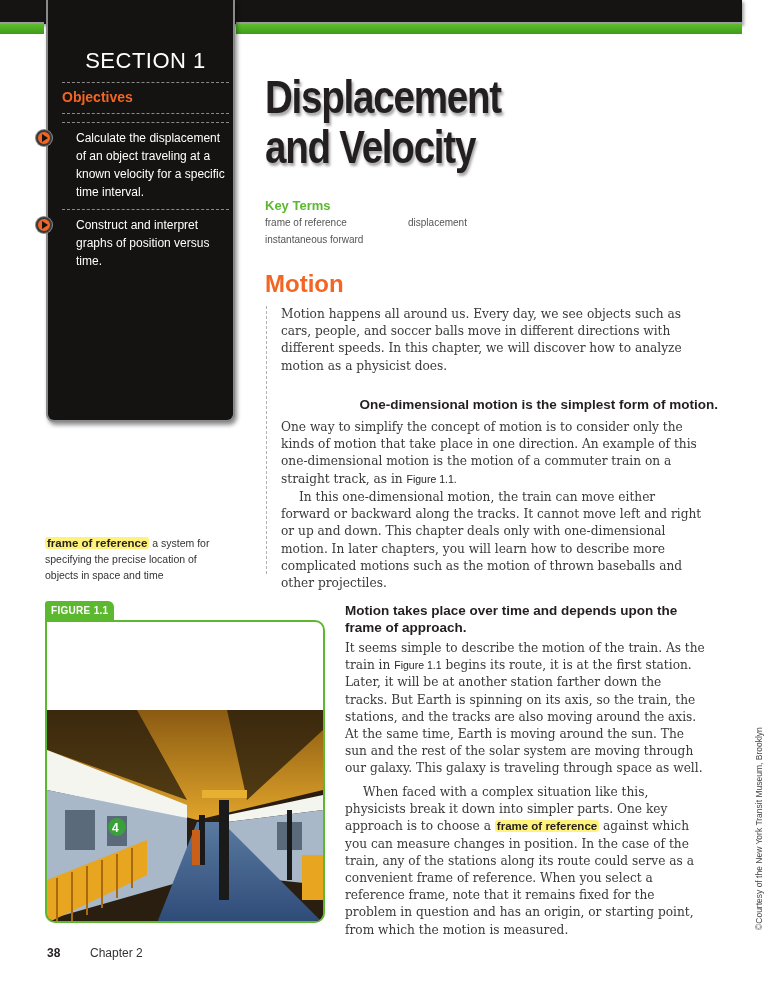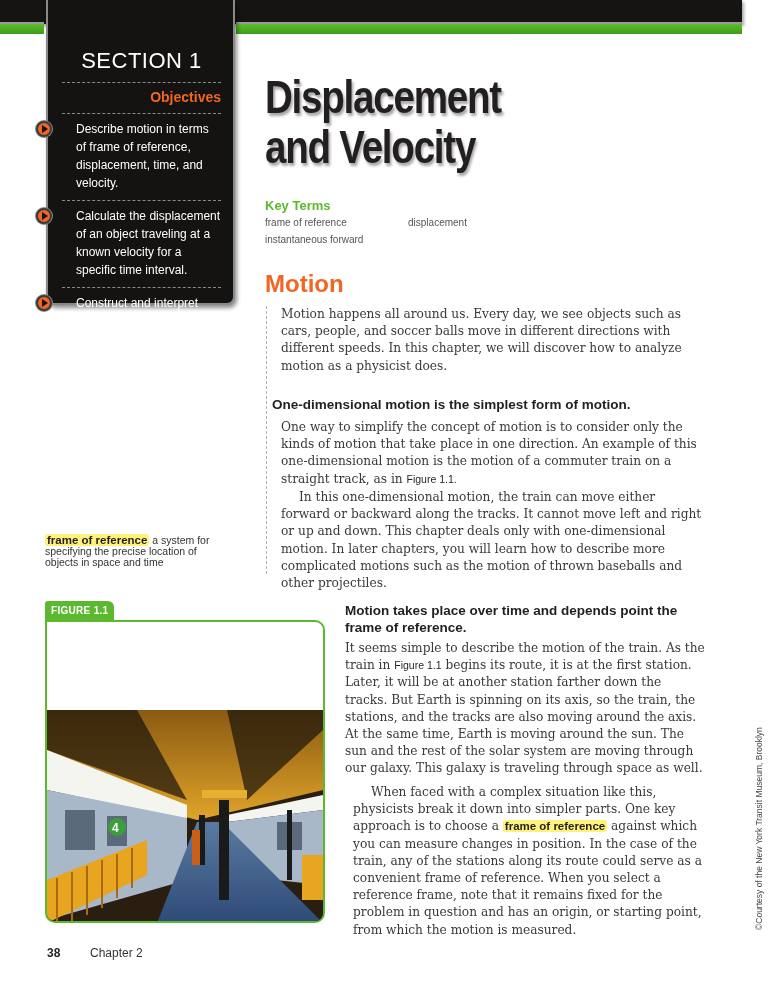"SECTION 1" .section-panel { height: 305px -> 422px; padding: 0 12px 0 14px -> 0 4px 0 14px }
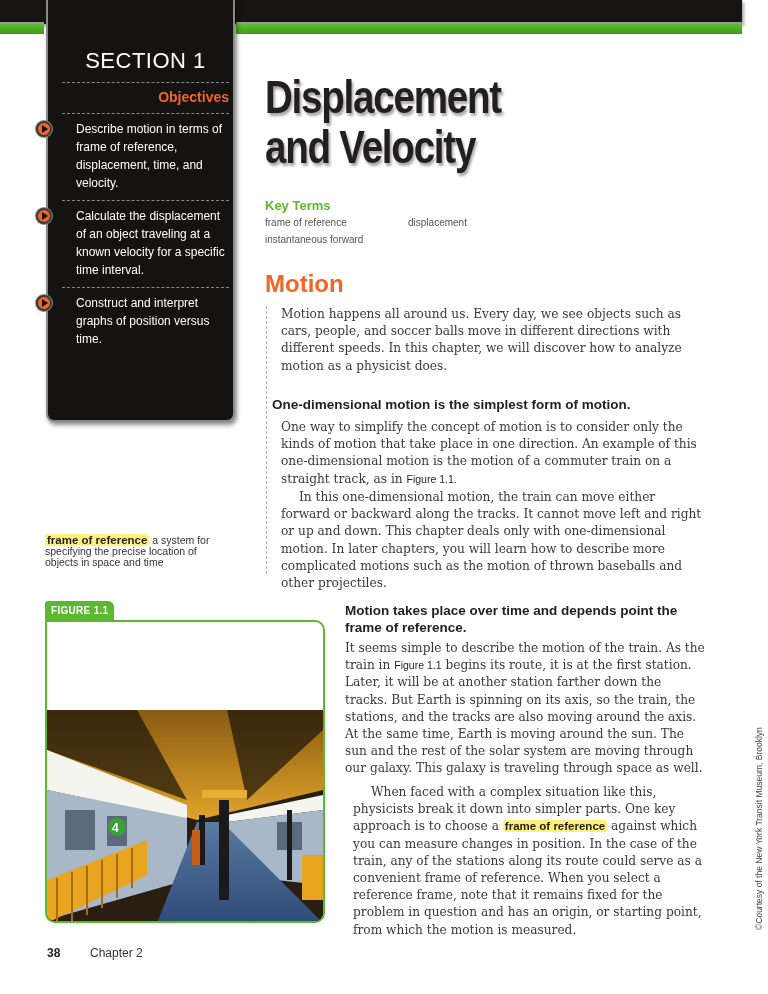"Objectives" .objectives-label { text-align: right -> left }
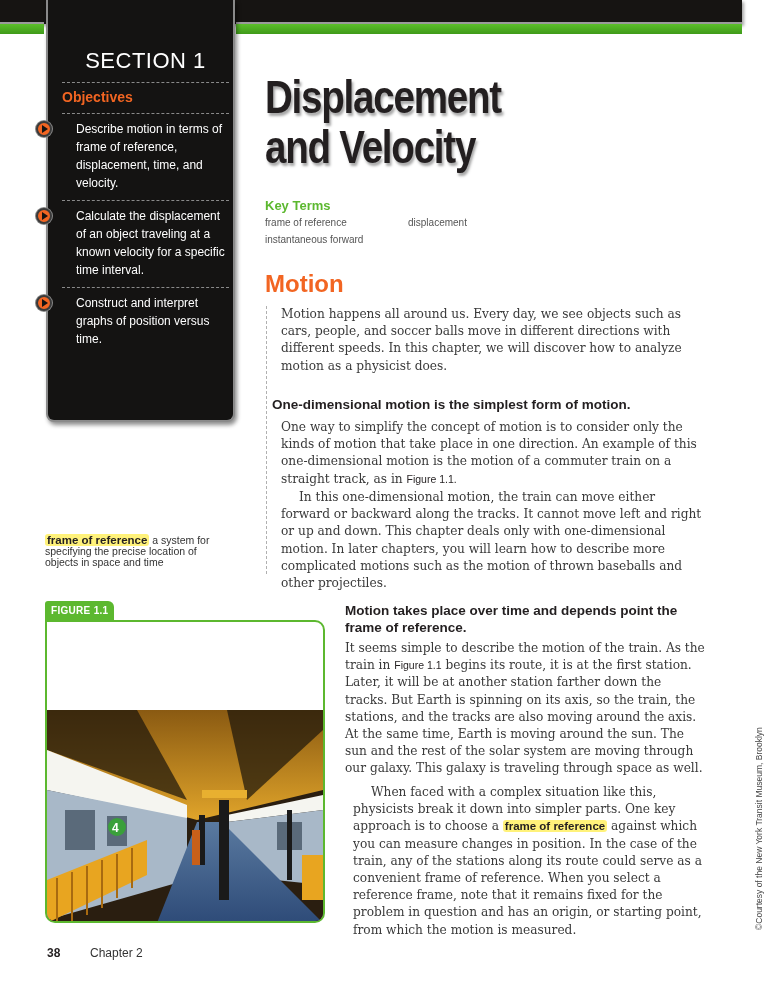"Describe motion in terms of" div.objective { html: <div> <span></span> <span>Describe motion in terms of frame of reference, displacement, time, and velocity.</span> </div> -> none }
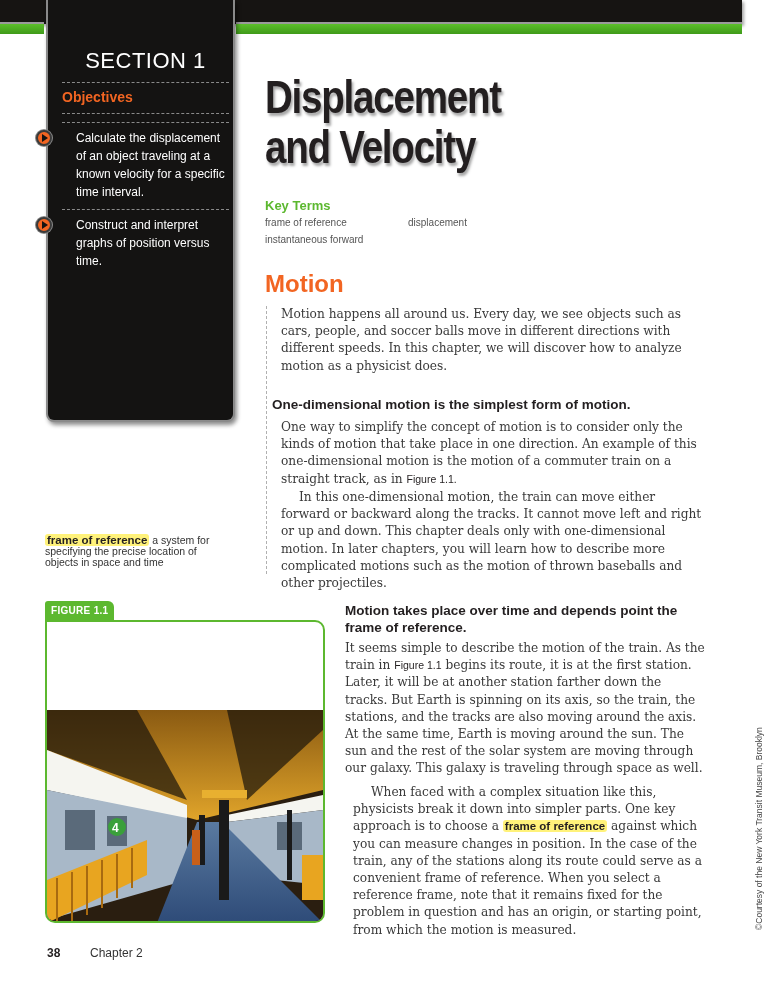"One-dimensional motion is the simplest" .sub1 { left: 272px -> 298px; text-align: none -> right }
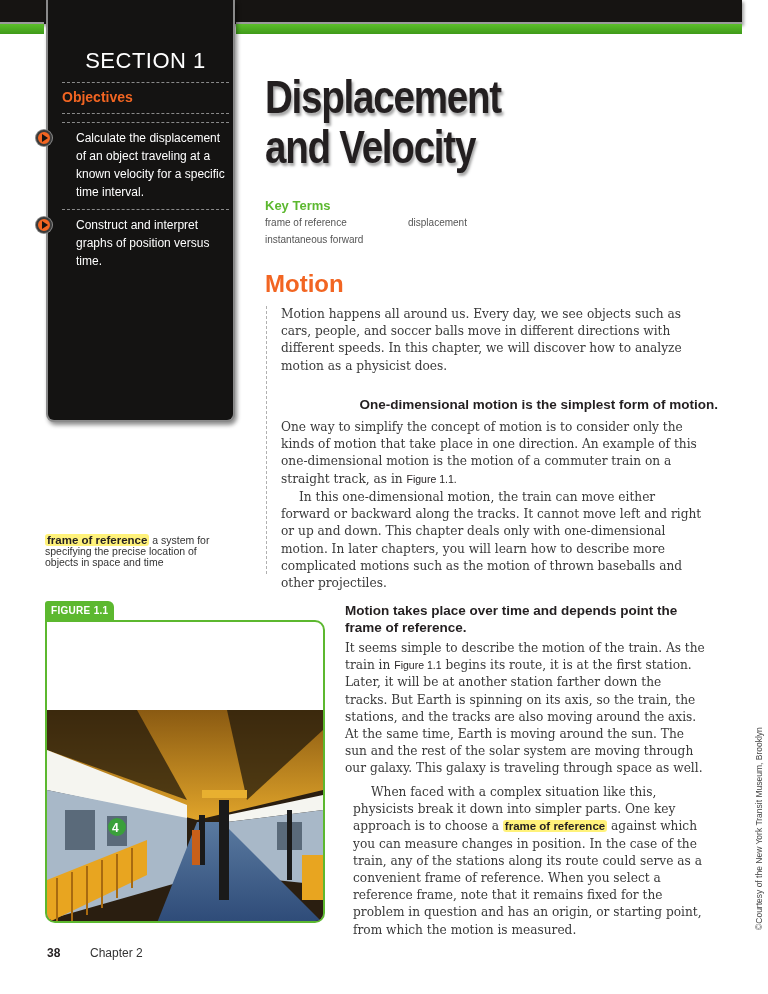"frame of reference a system" .margin-def { line-height: 11px -> 16px }
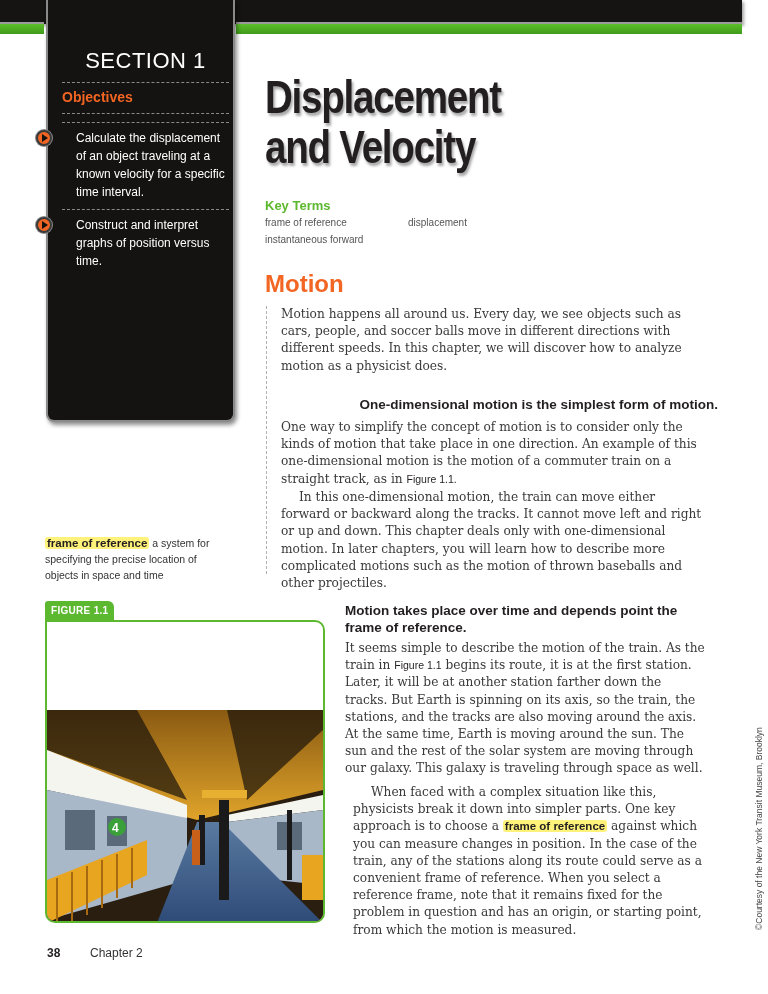"Motion takes place over time" div.sub-heading { text: point the frame of reference -> upon the frame of approach }
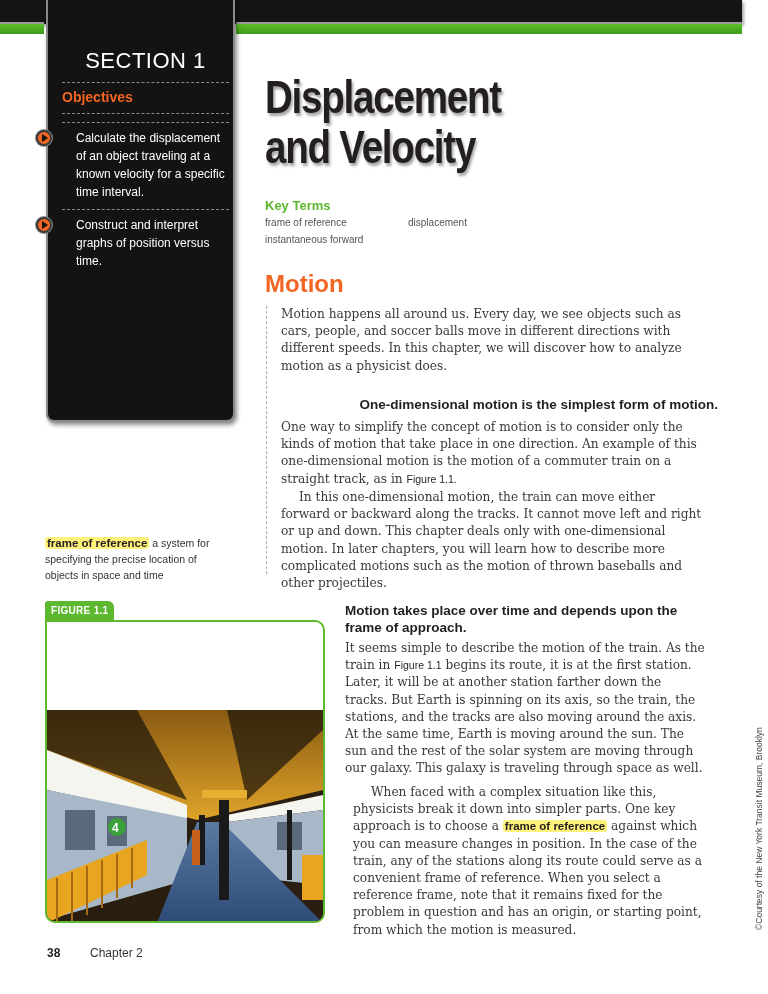"When faced with a complex" .para5 { margin-left: 8px -> none }
